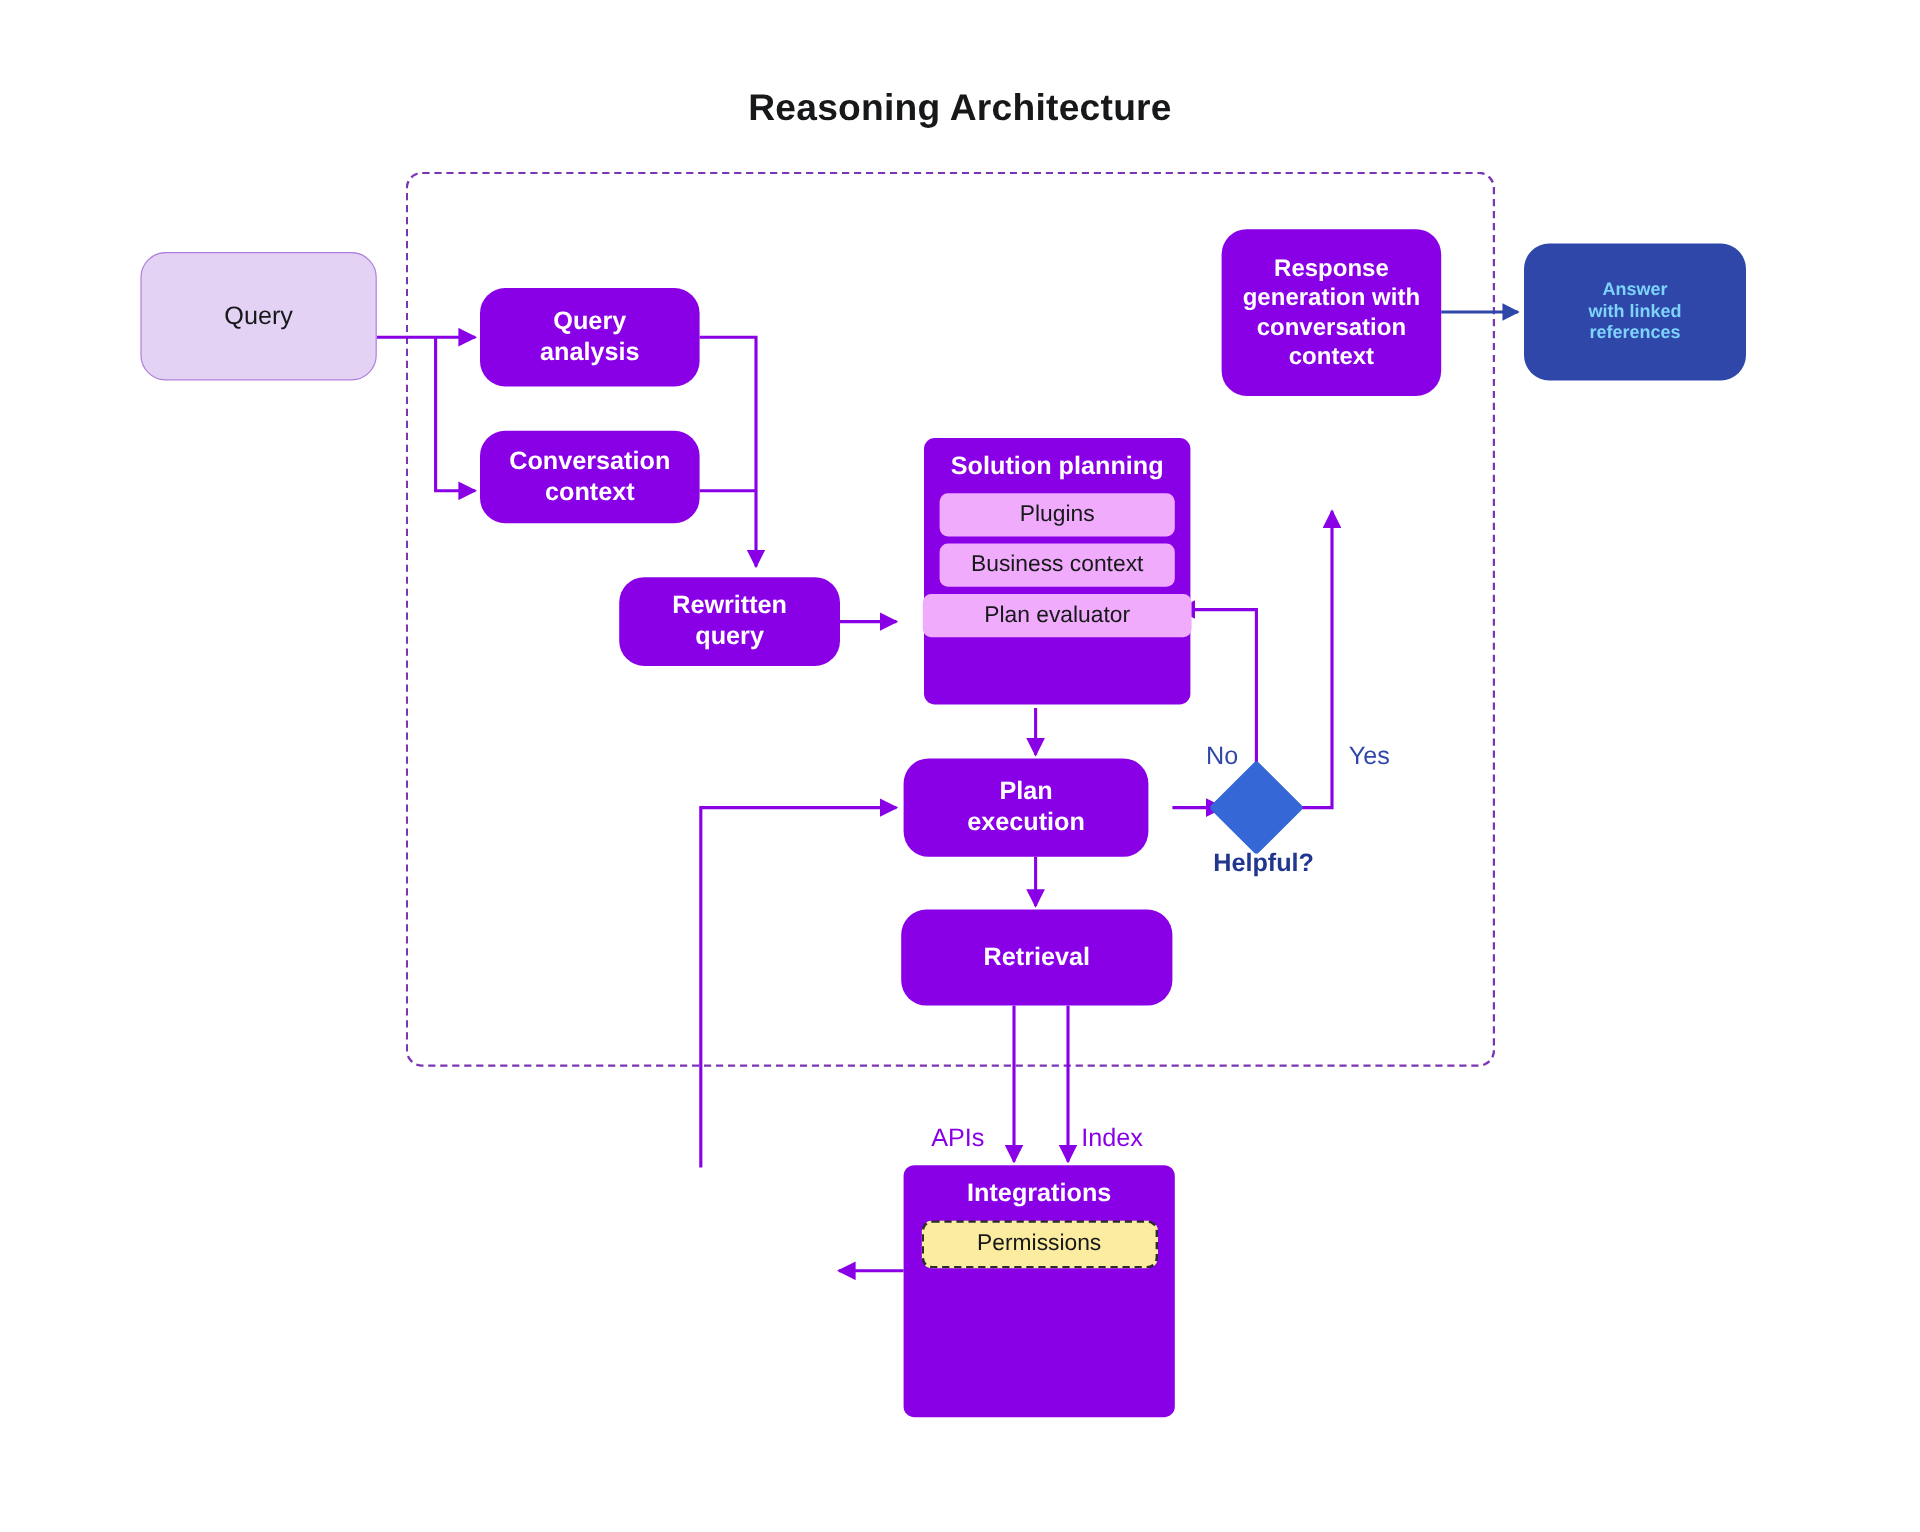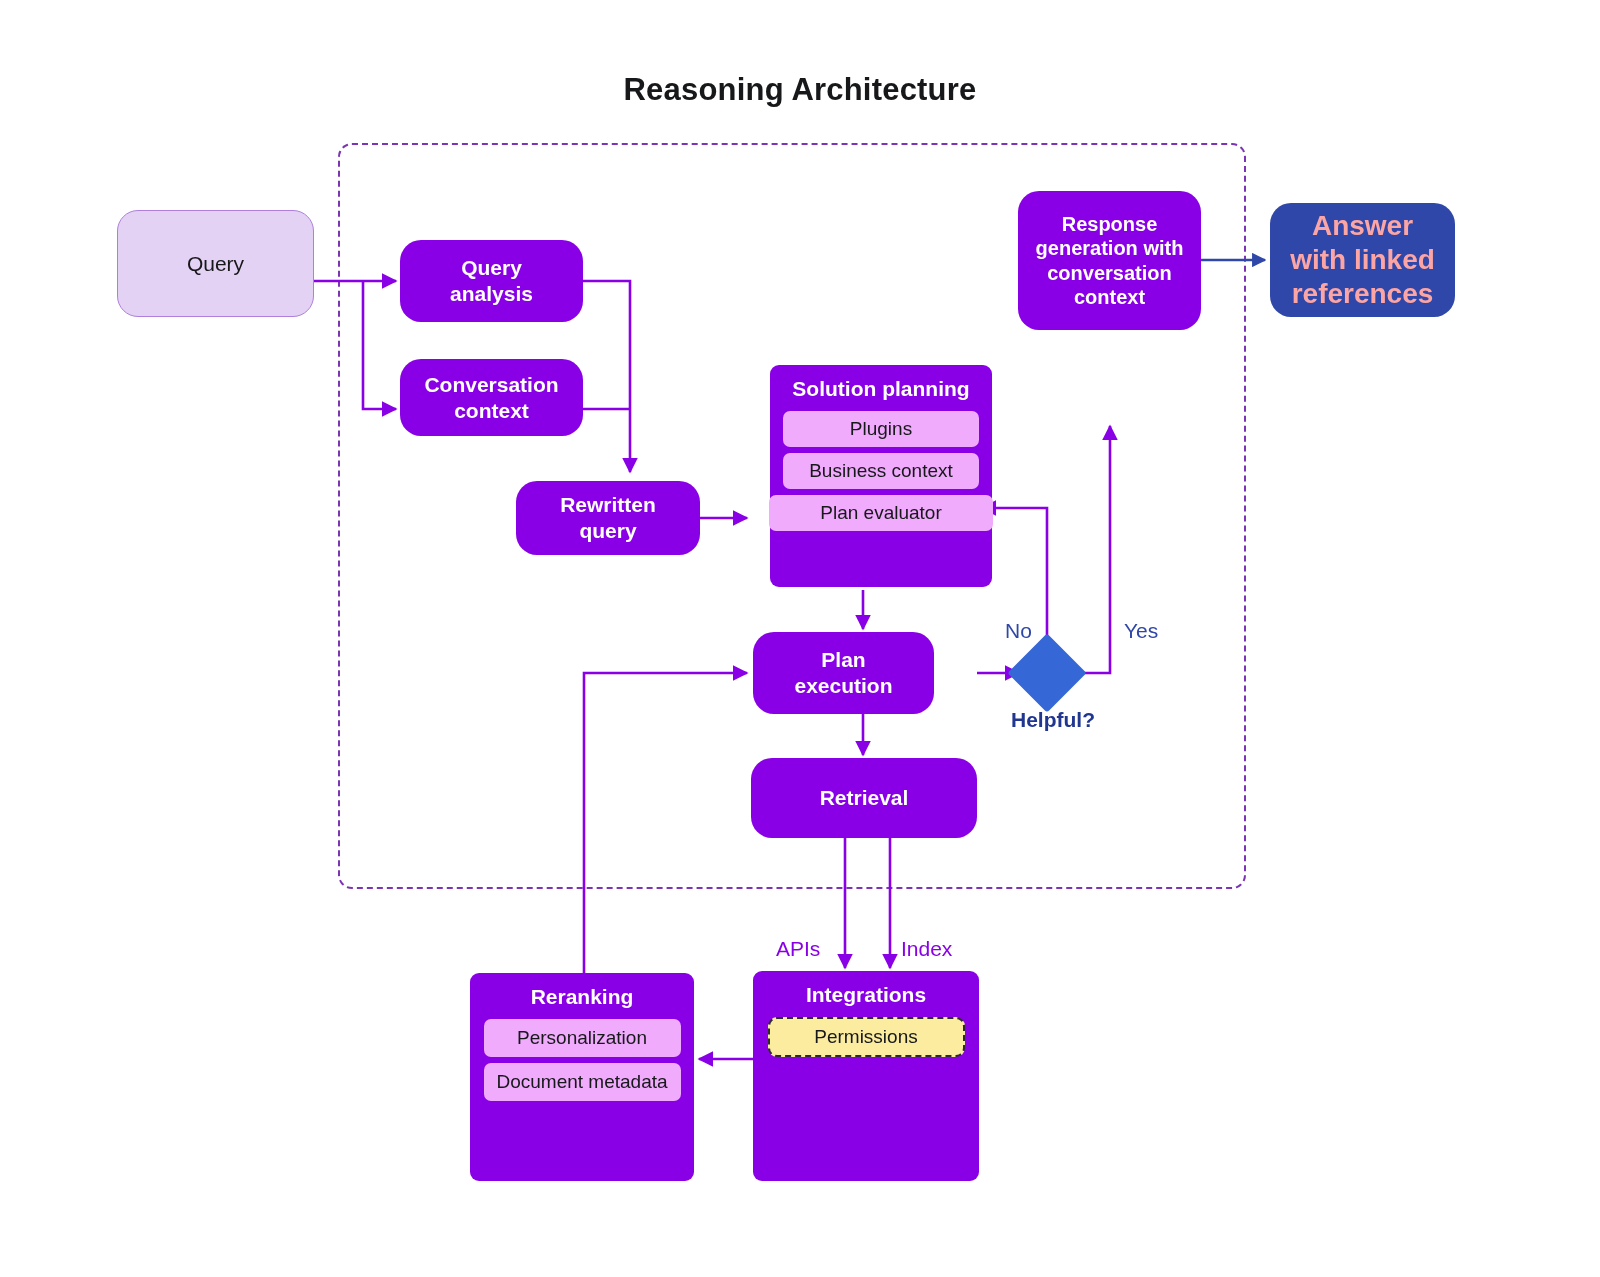"Answer" .node-blue { color: #fca5a5 -> #7dd3fc; font-size: 28px -> 15px }
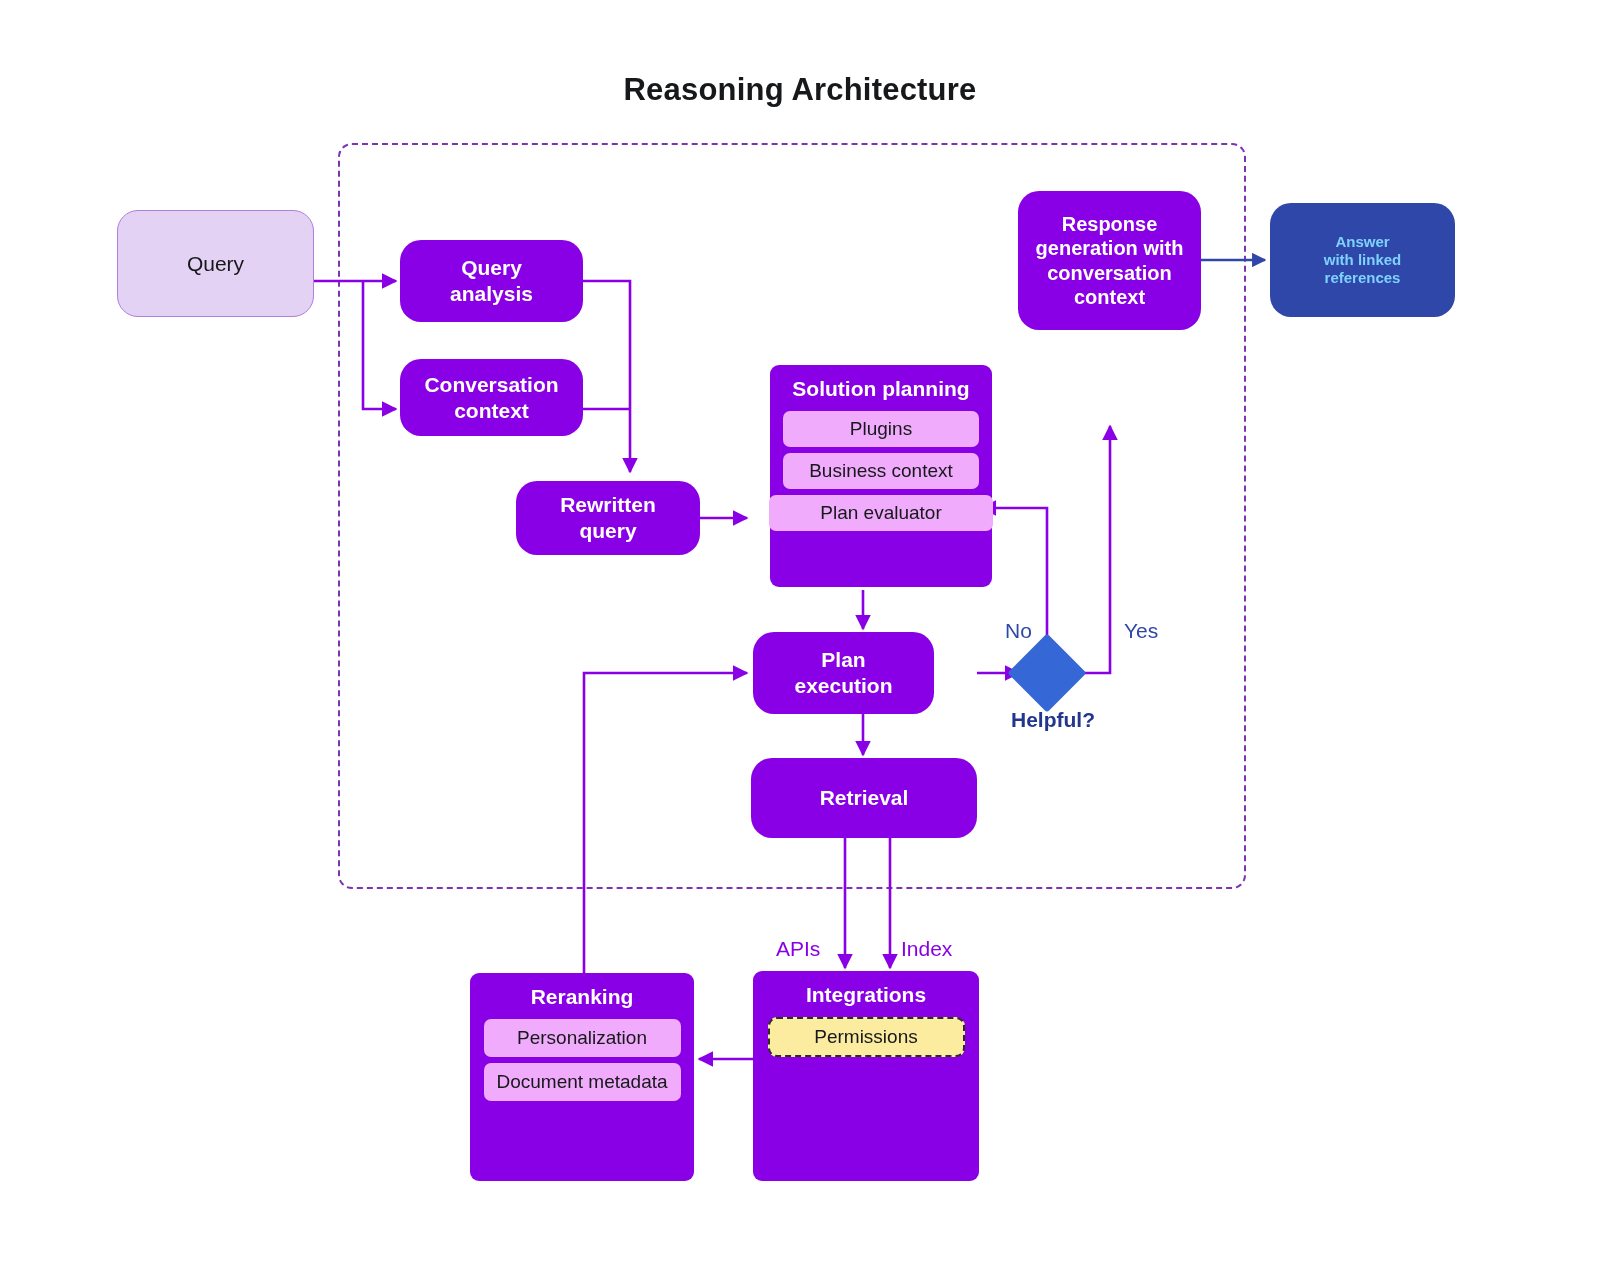"Plan" div.node { width: 181px -> 204px }
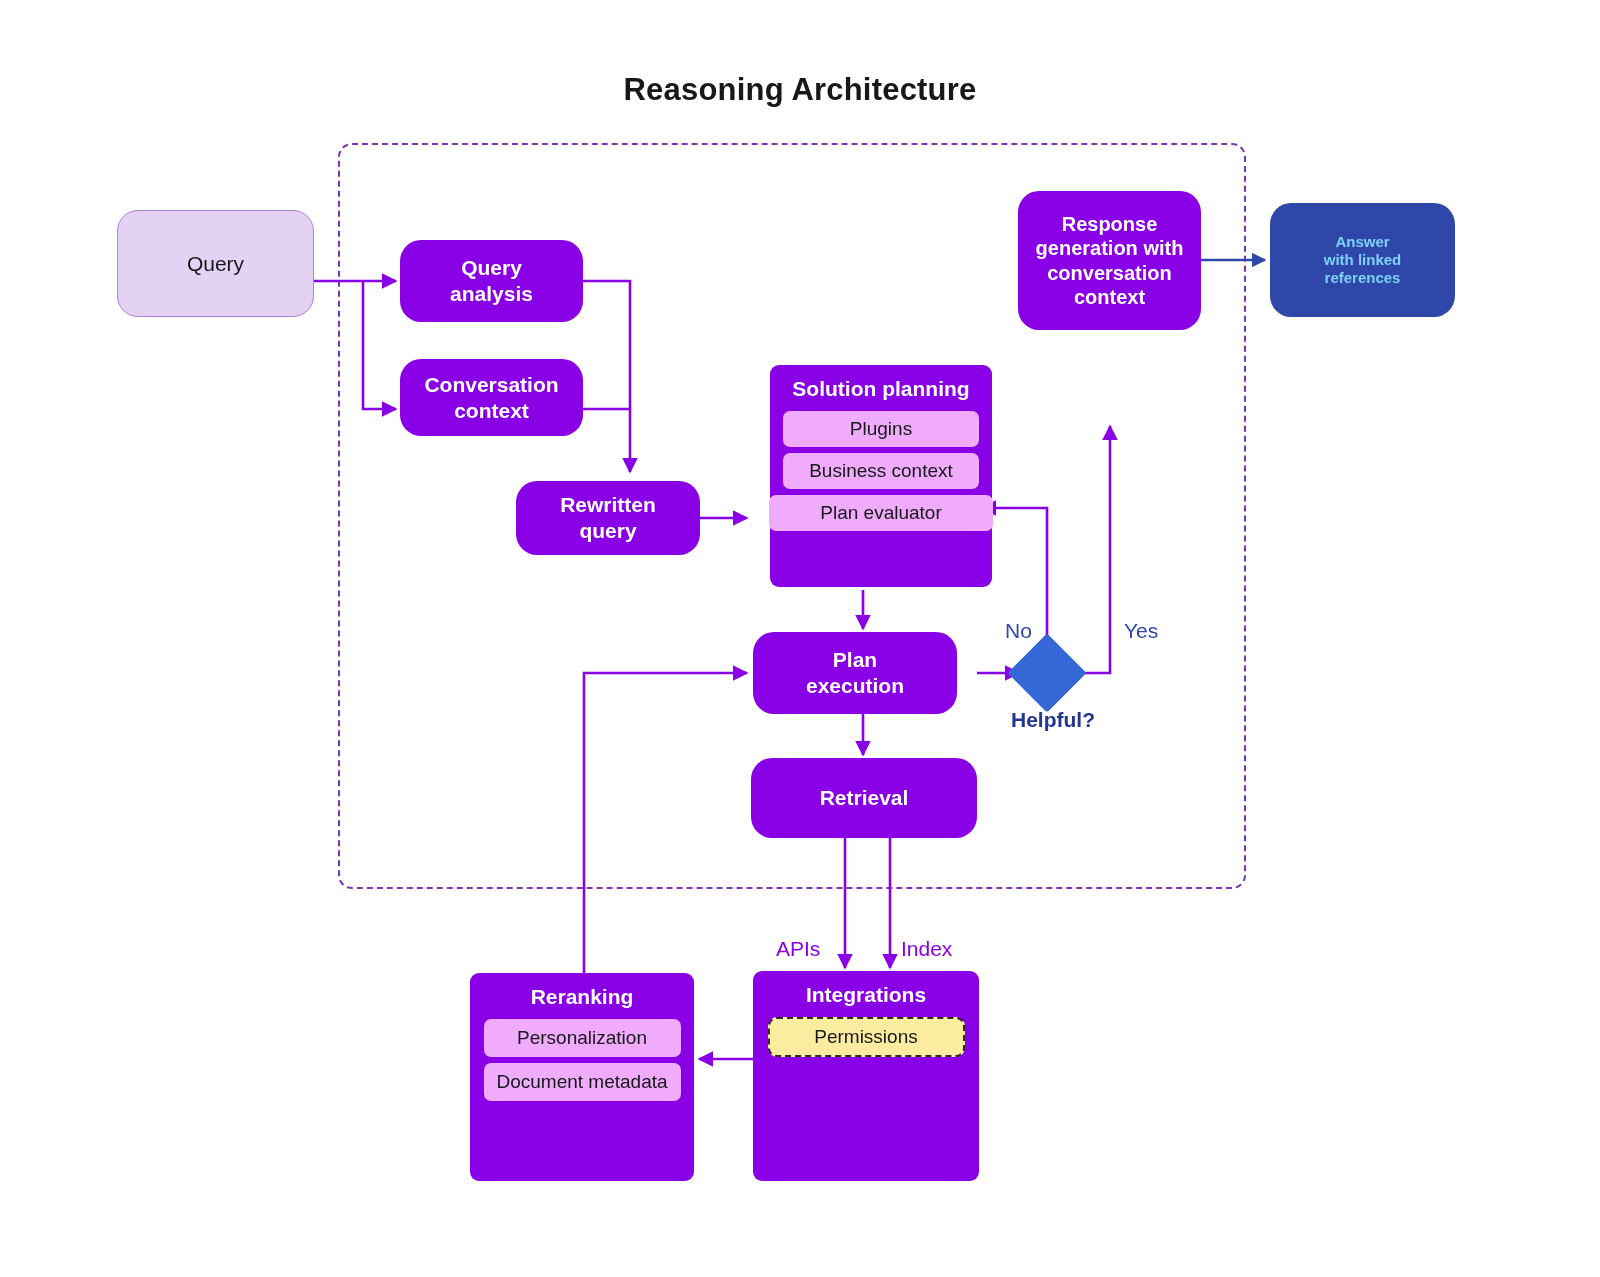"Reranking" div.group-node { html: <div> <div>Reranking</div> <div> <span>Personalization</span> </div> <div> <span>Document metadata</span> </div> </div> -> none }
